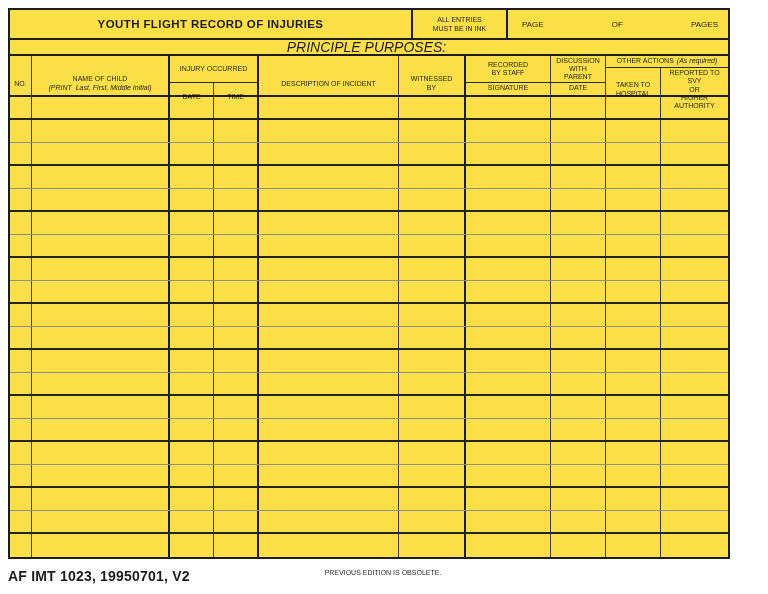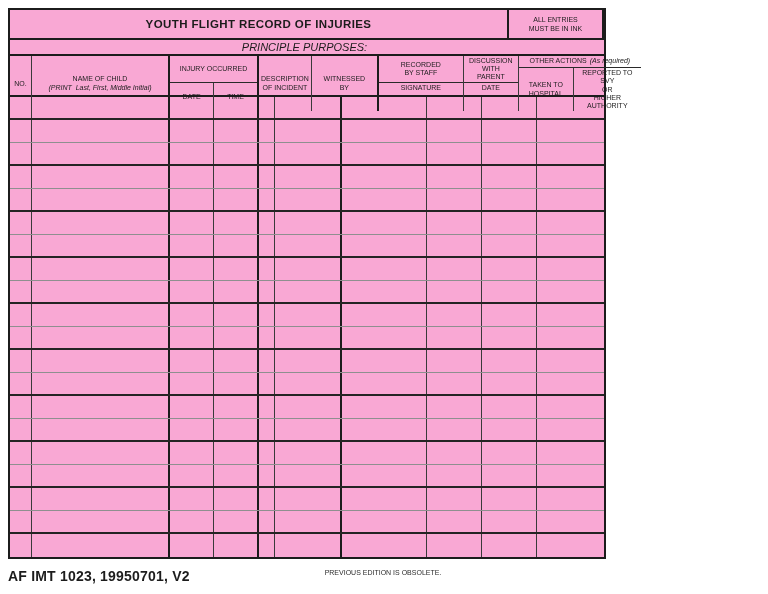"YOUTH FLIGHT RECORD OF INJURIES" .form { background: #f9a8d4 -> #fde047; width: 598px -> 722px }
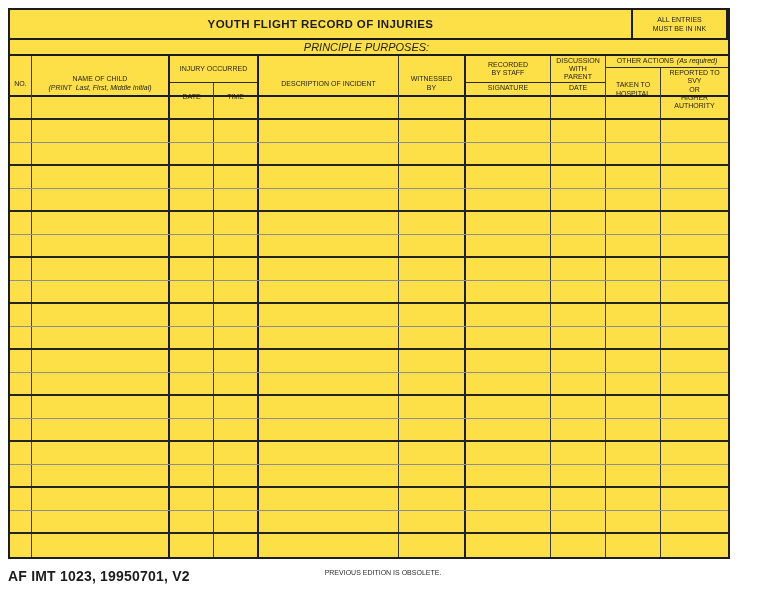"PAGE" div.pageinfo-cell { html: none -> <div> <span>PAGE</span> <span>OF</span> <span>PAGES</span> </div> }
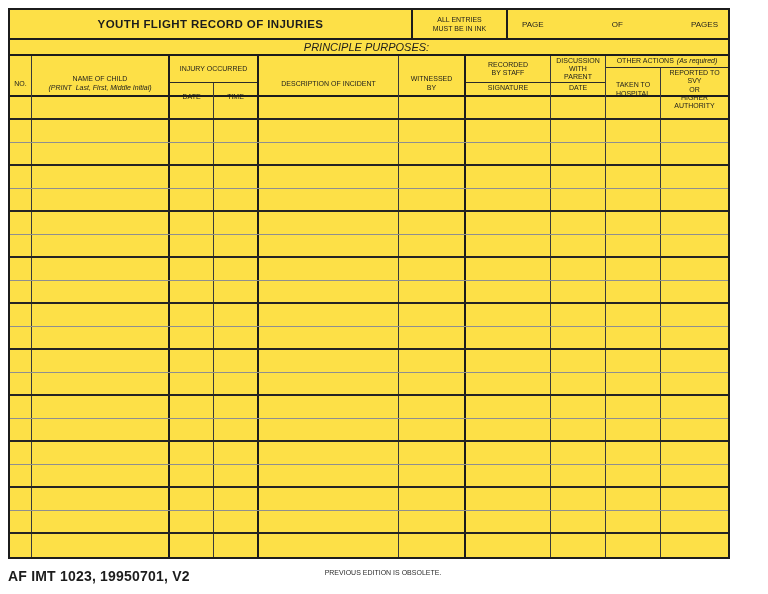"PRINCIPLE PURPOSES:" .purposes-row { font-size: 11px -> 14px }
